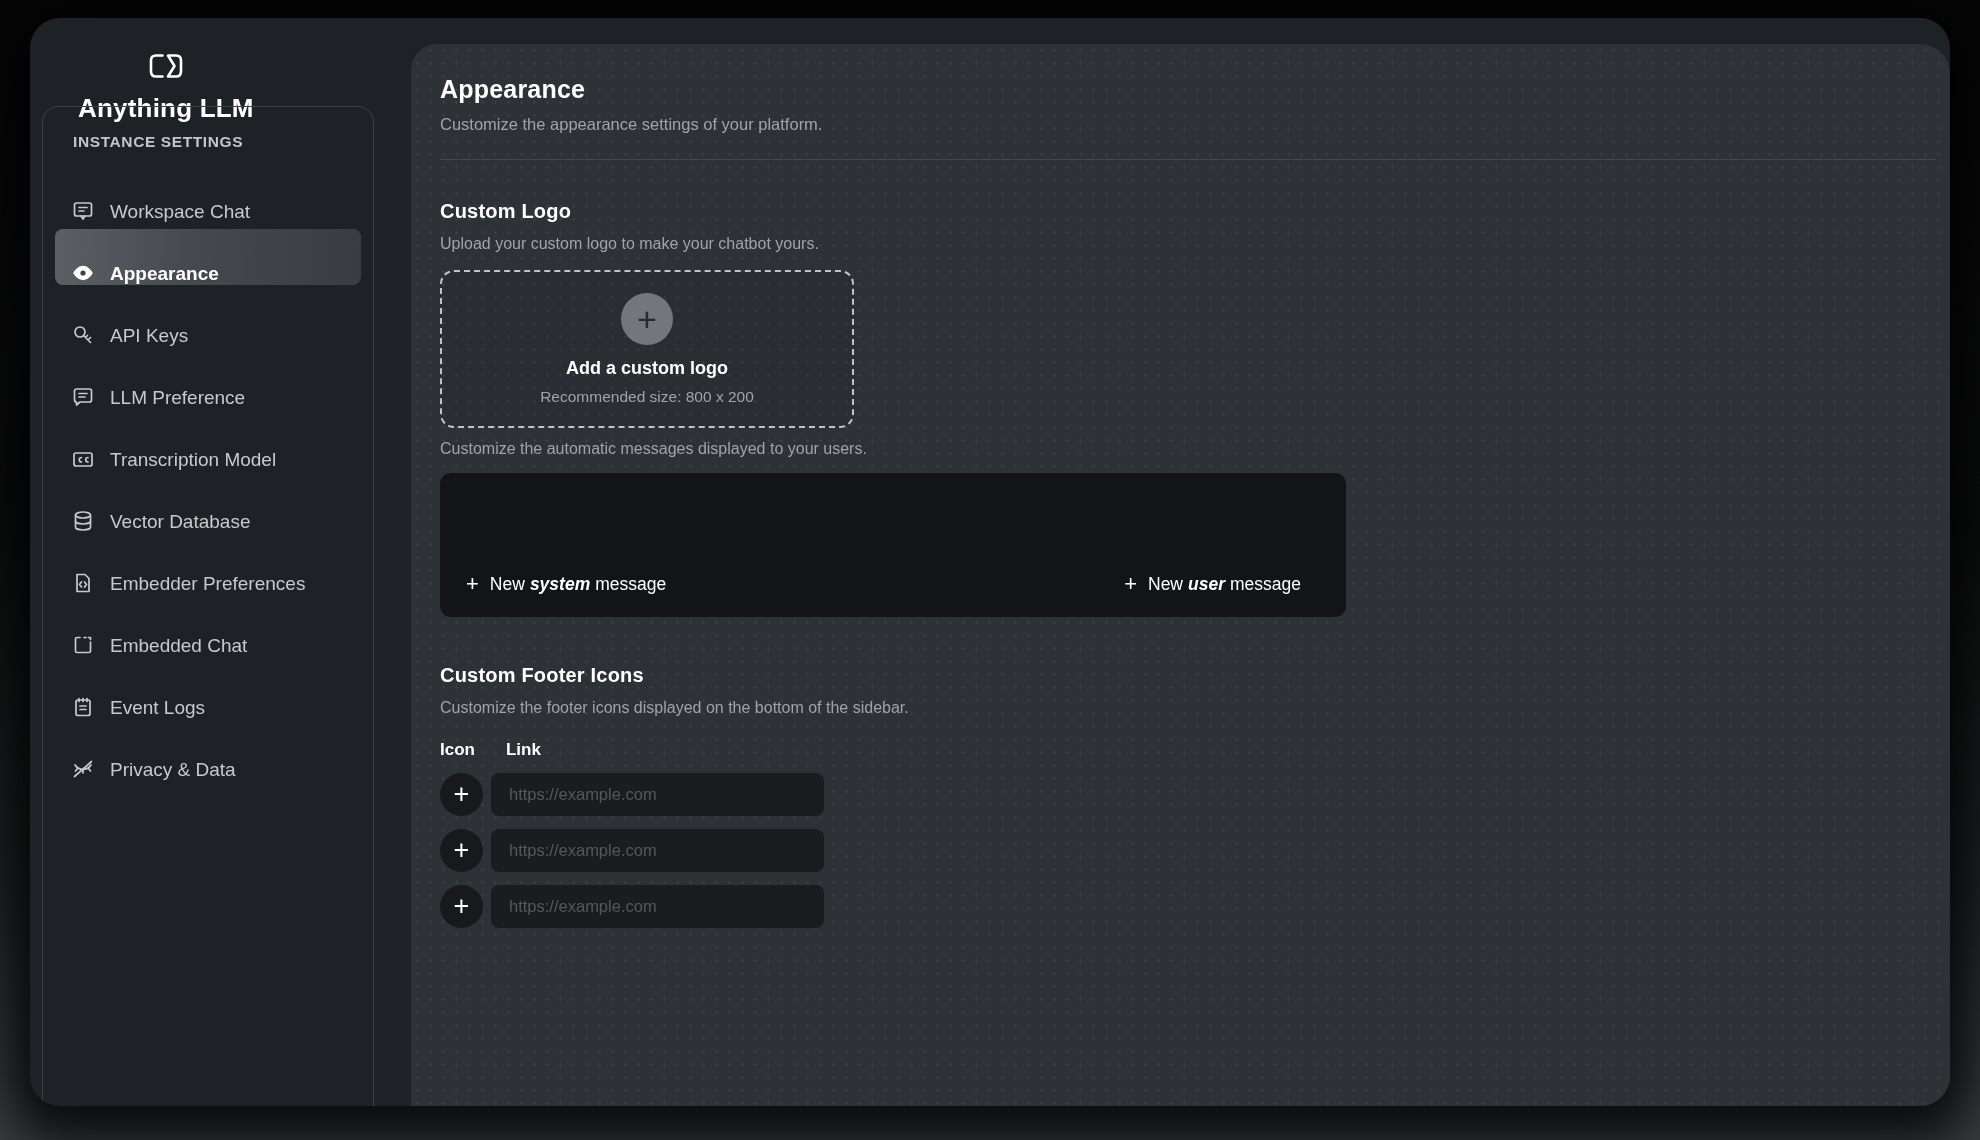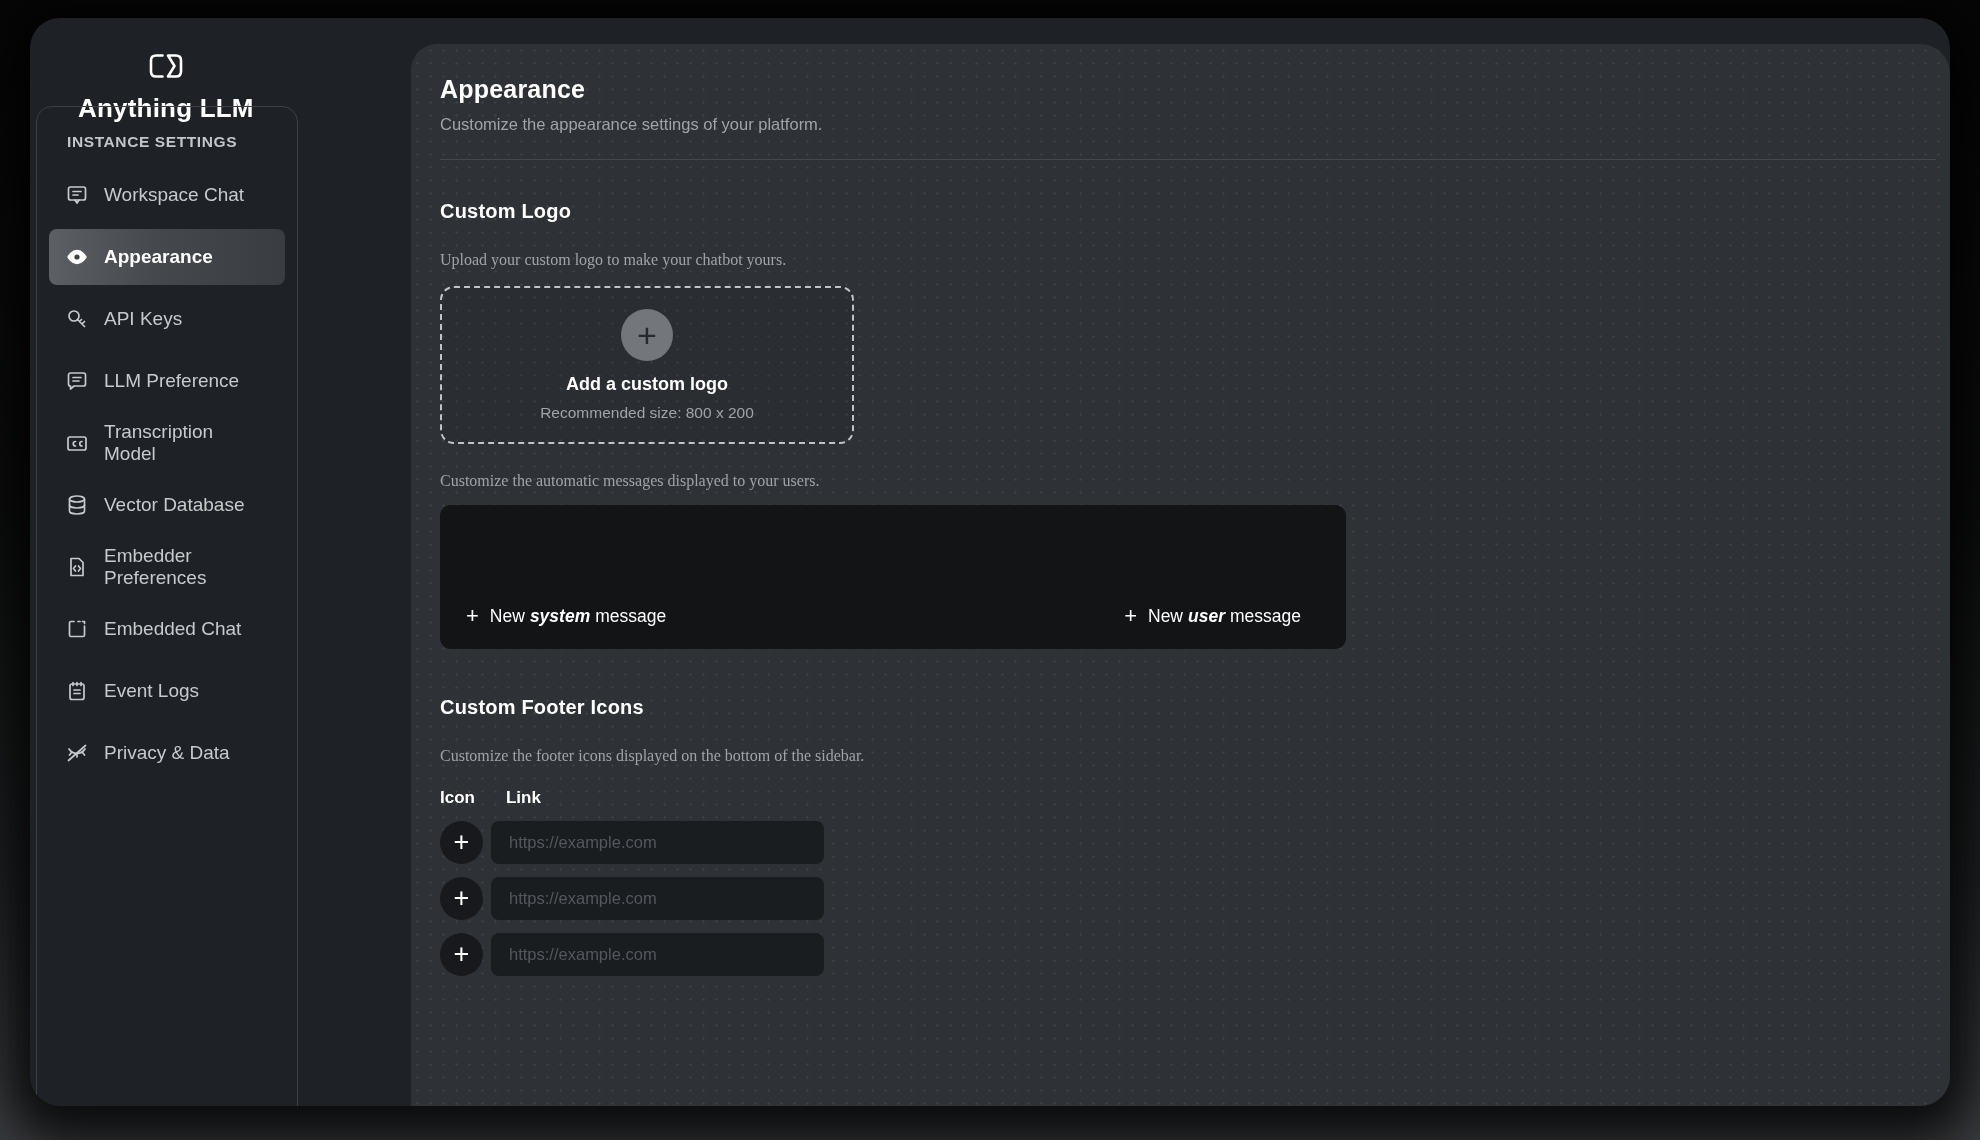"INSTANCE SETTINGS" .sidebar-box { left: 6px -> 12px; width: 262px -> 332px }
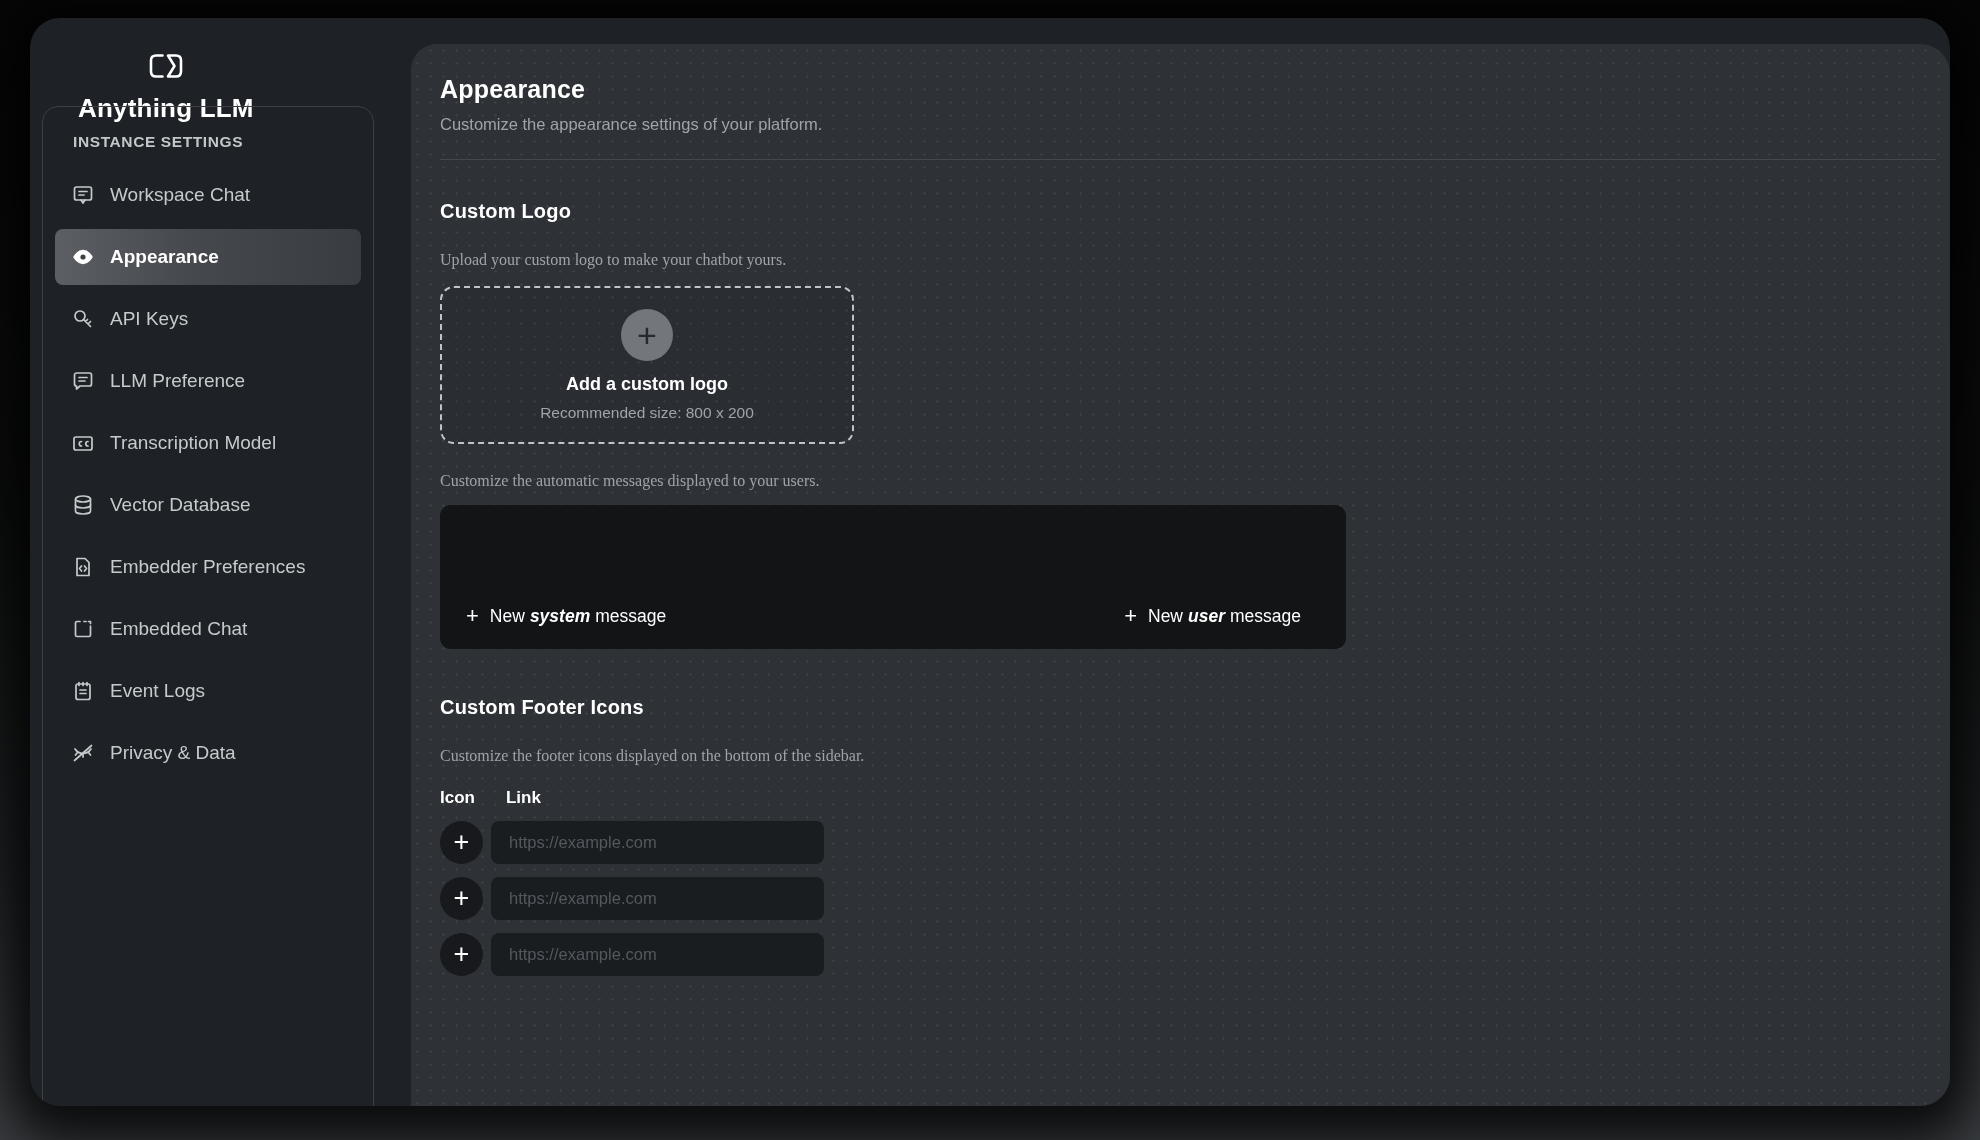"Workspace Chat" .nav-item { align-items: center -> flex-end }
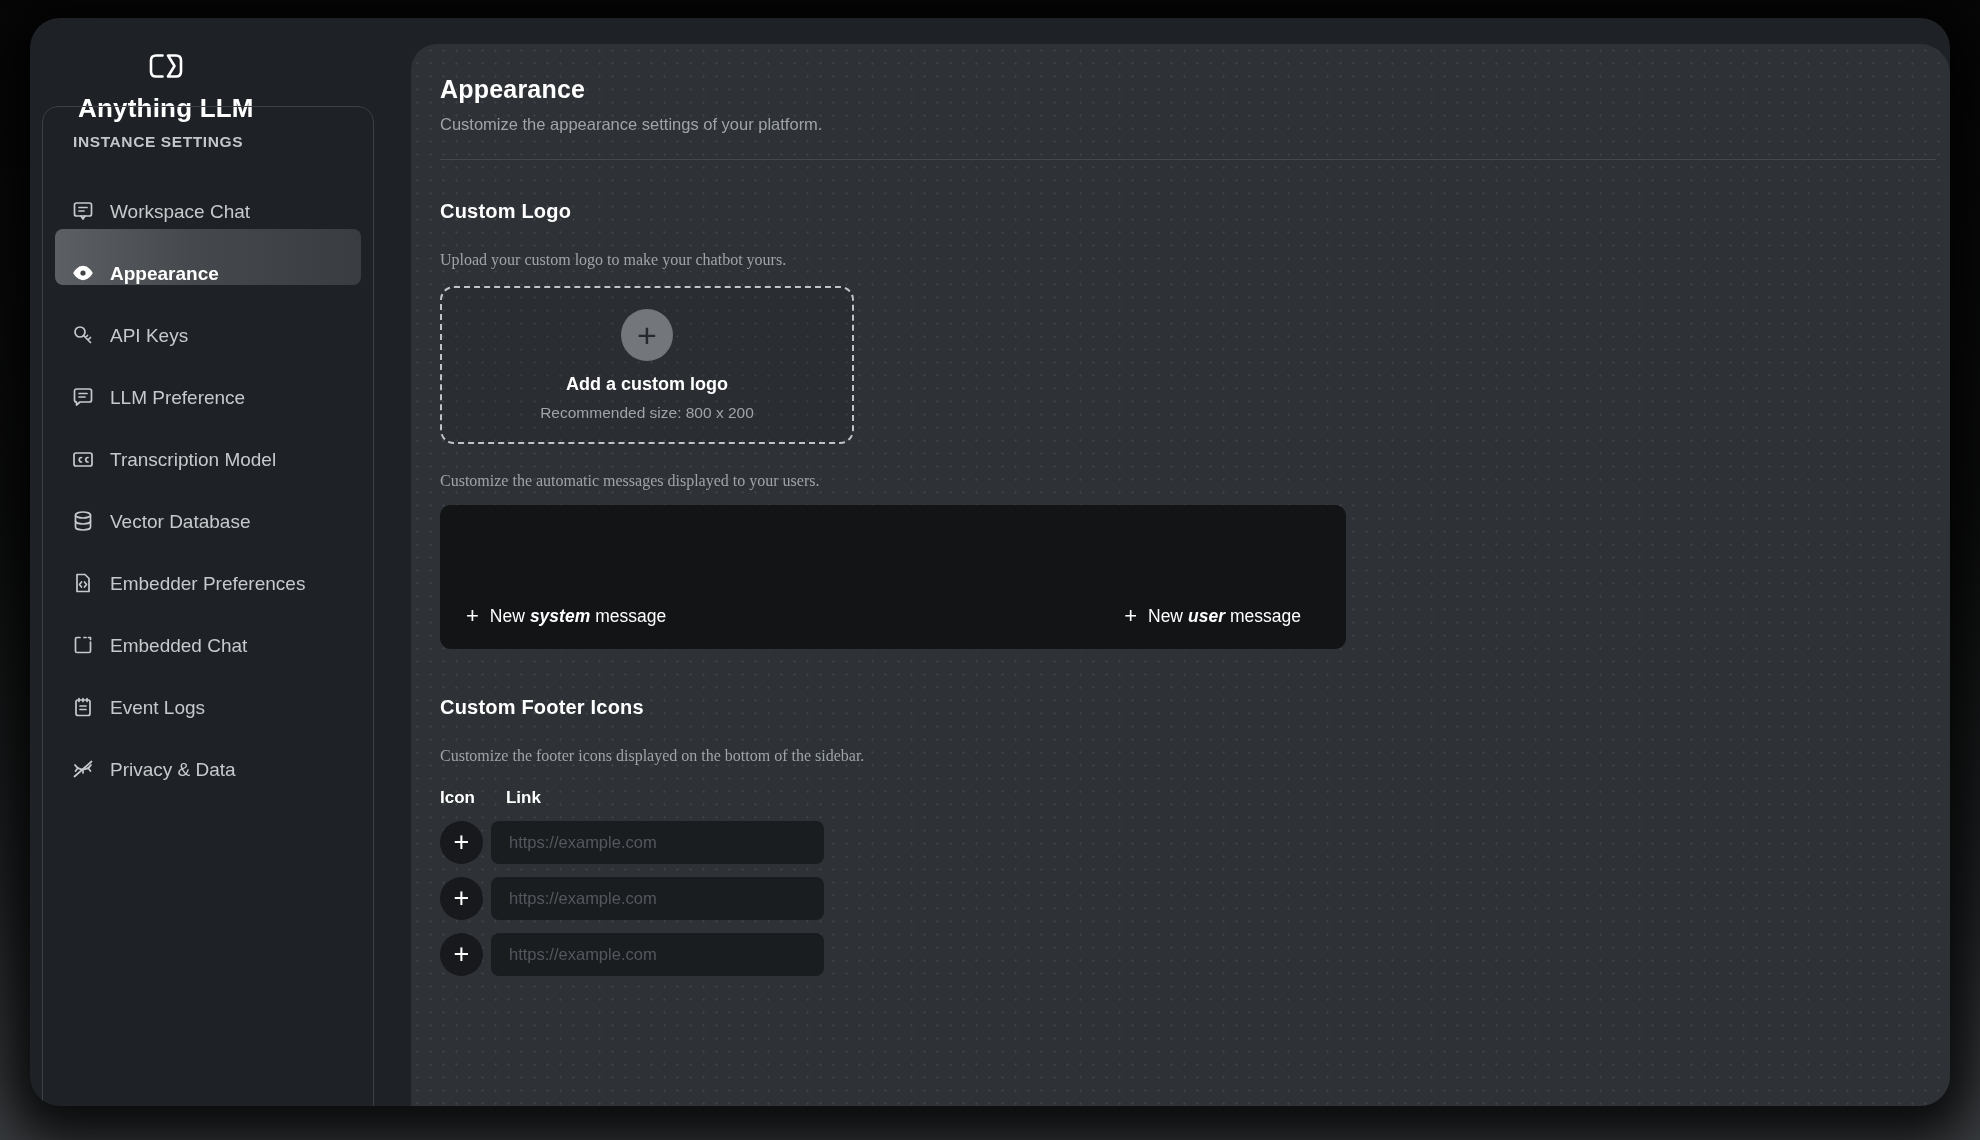"Upload your custom logo to" .section-desc { font-family: Liberation Serif, serif -> none; margin-top: 28px -> 12px }
